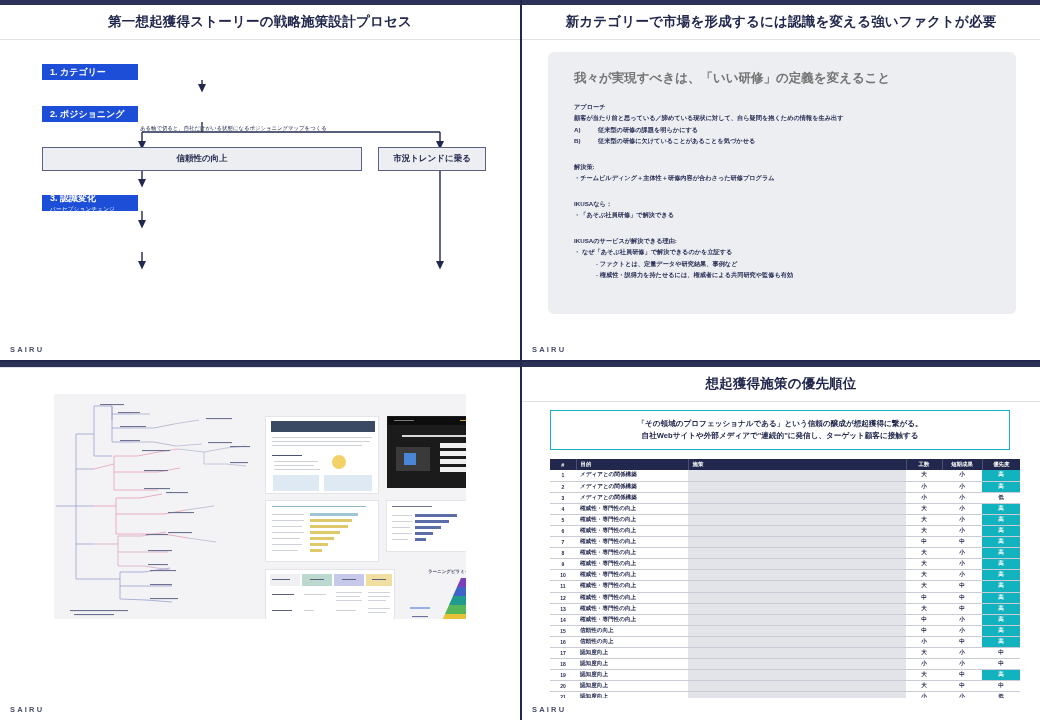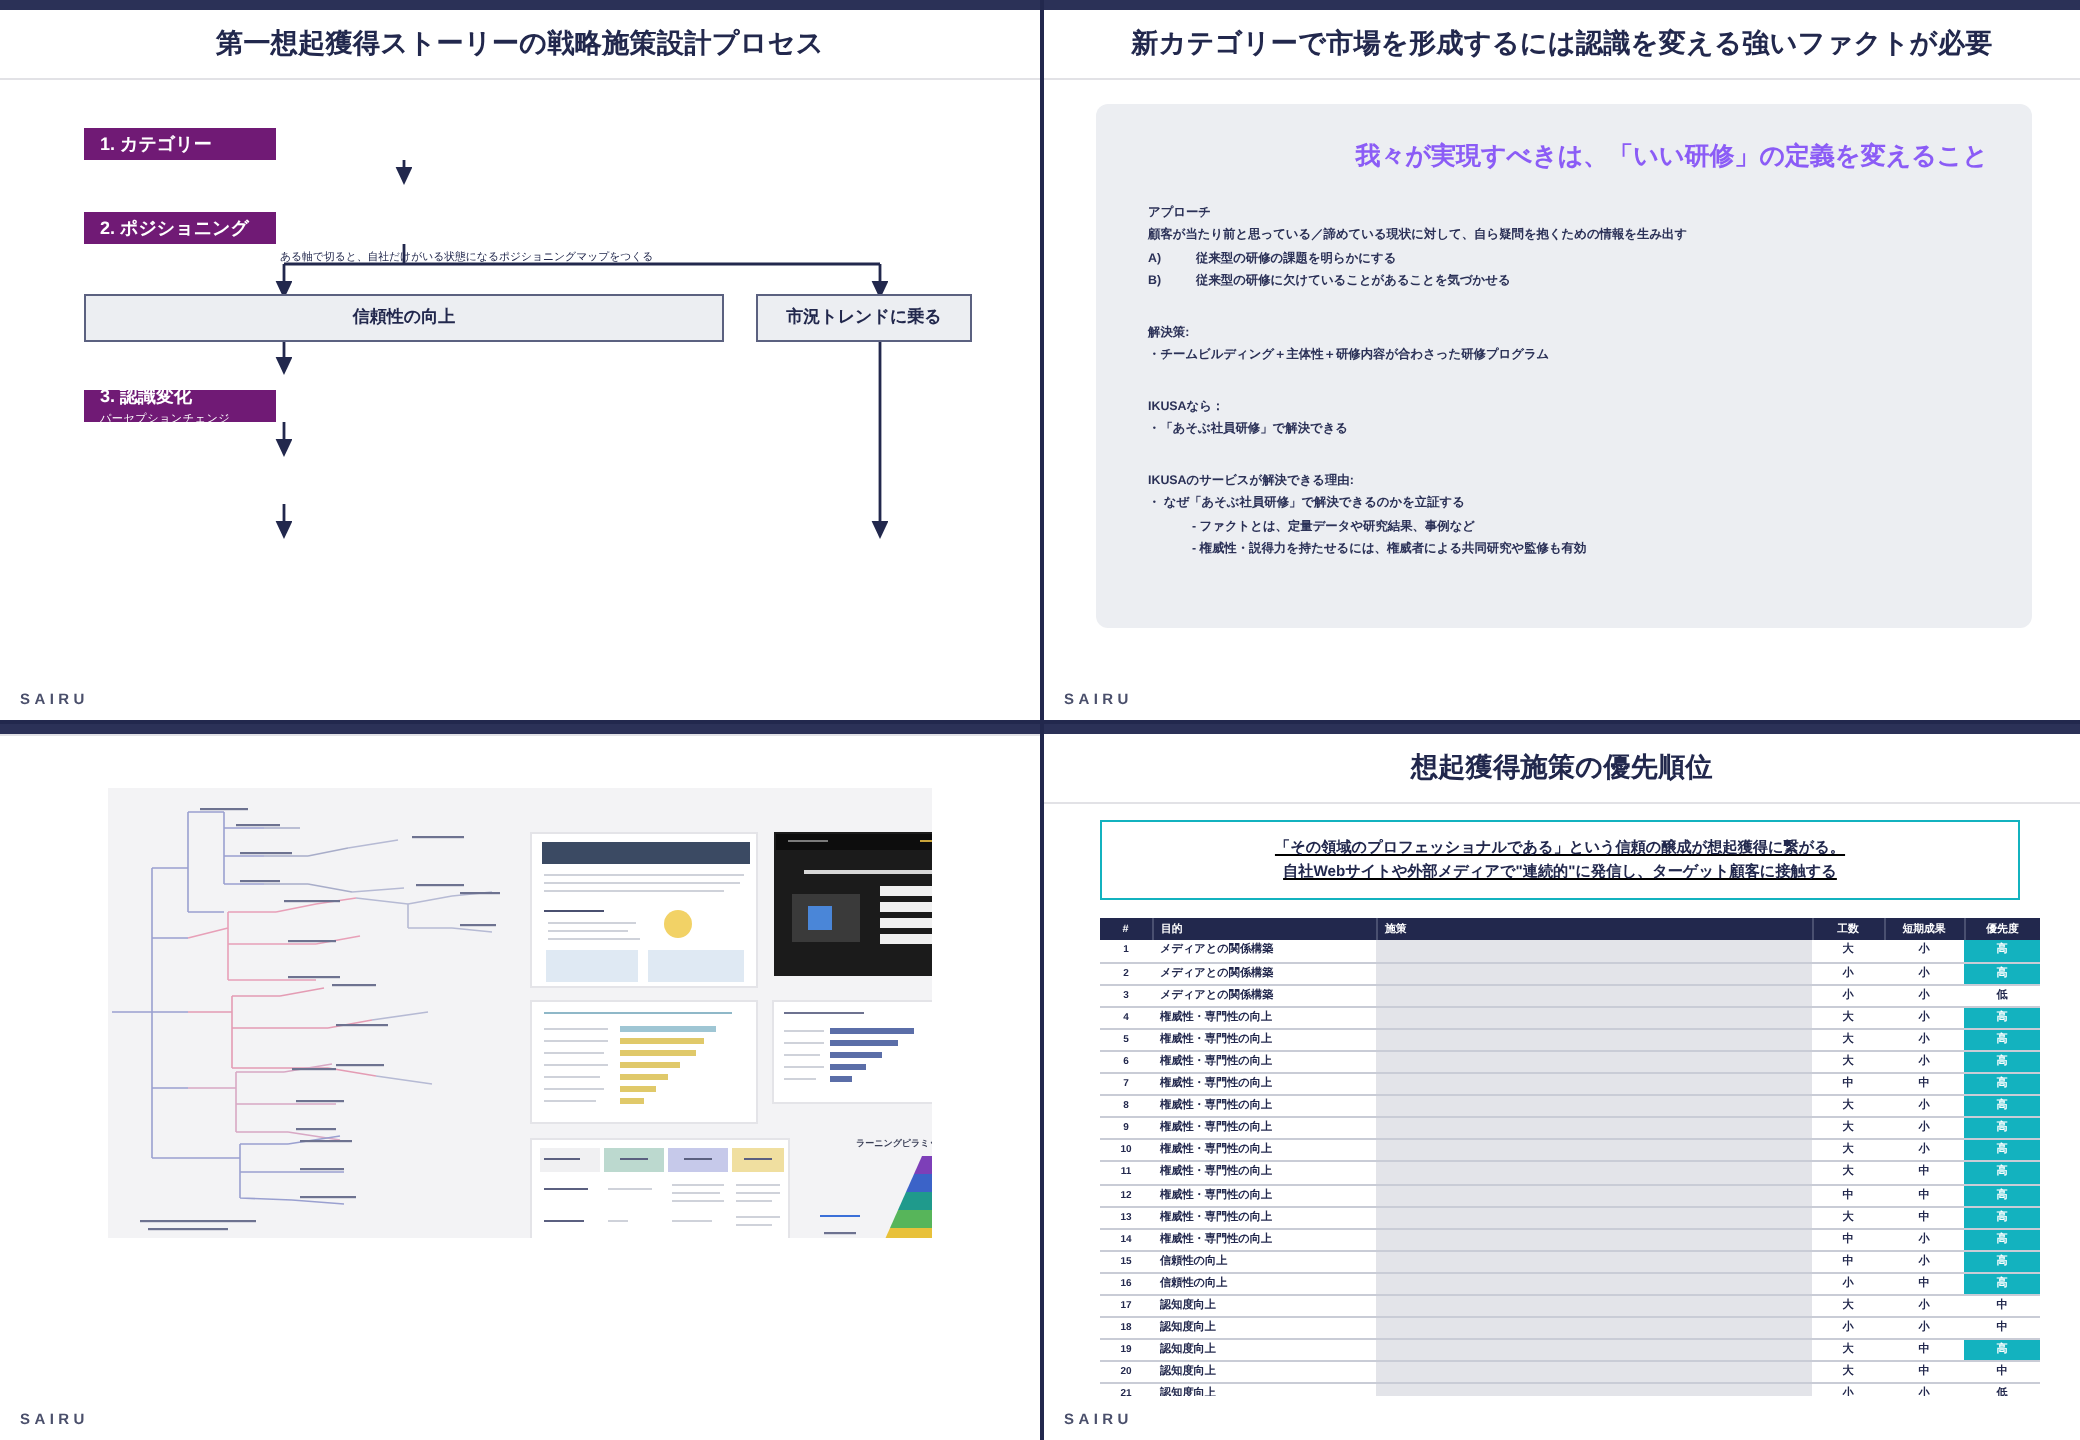"1. カテゴリー" .flabel { background: #701a75 -> #1d4ed8 }
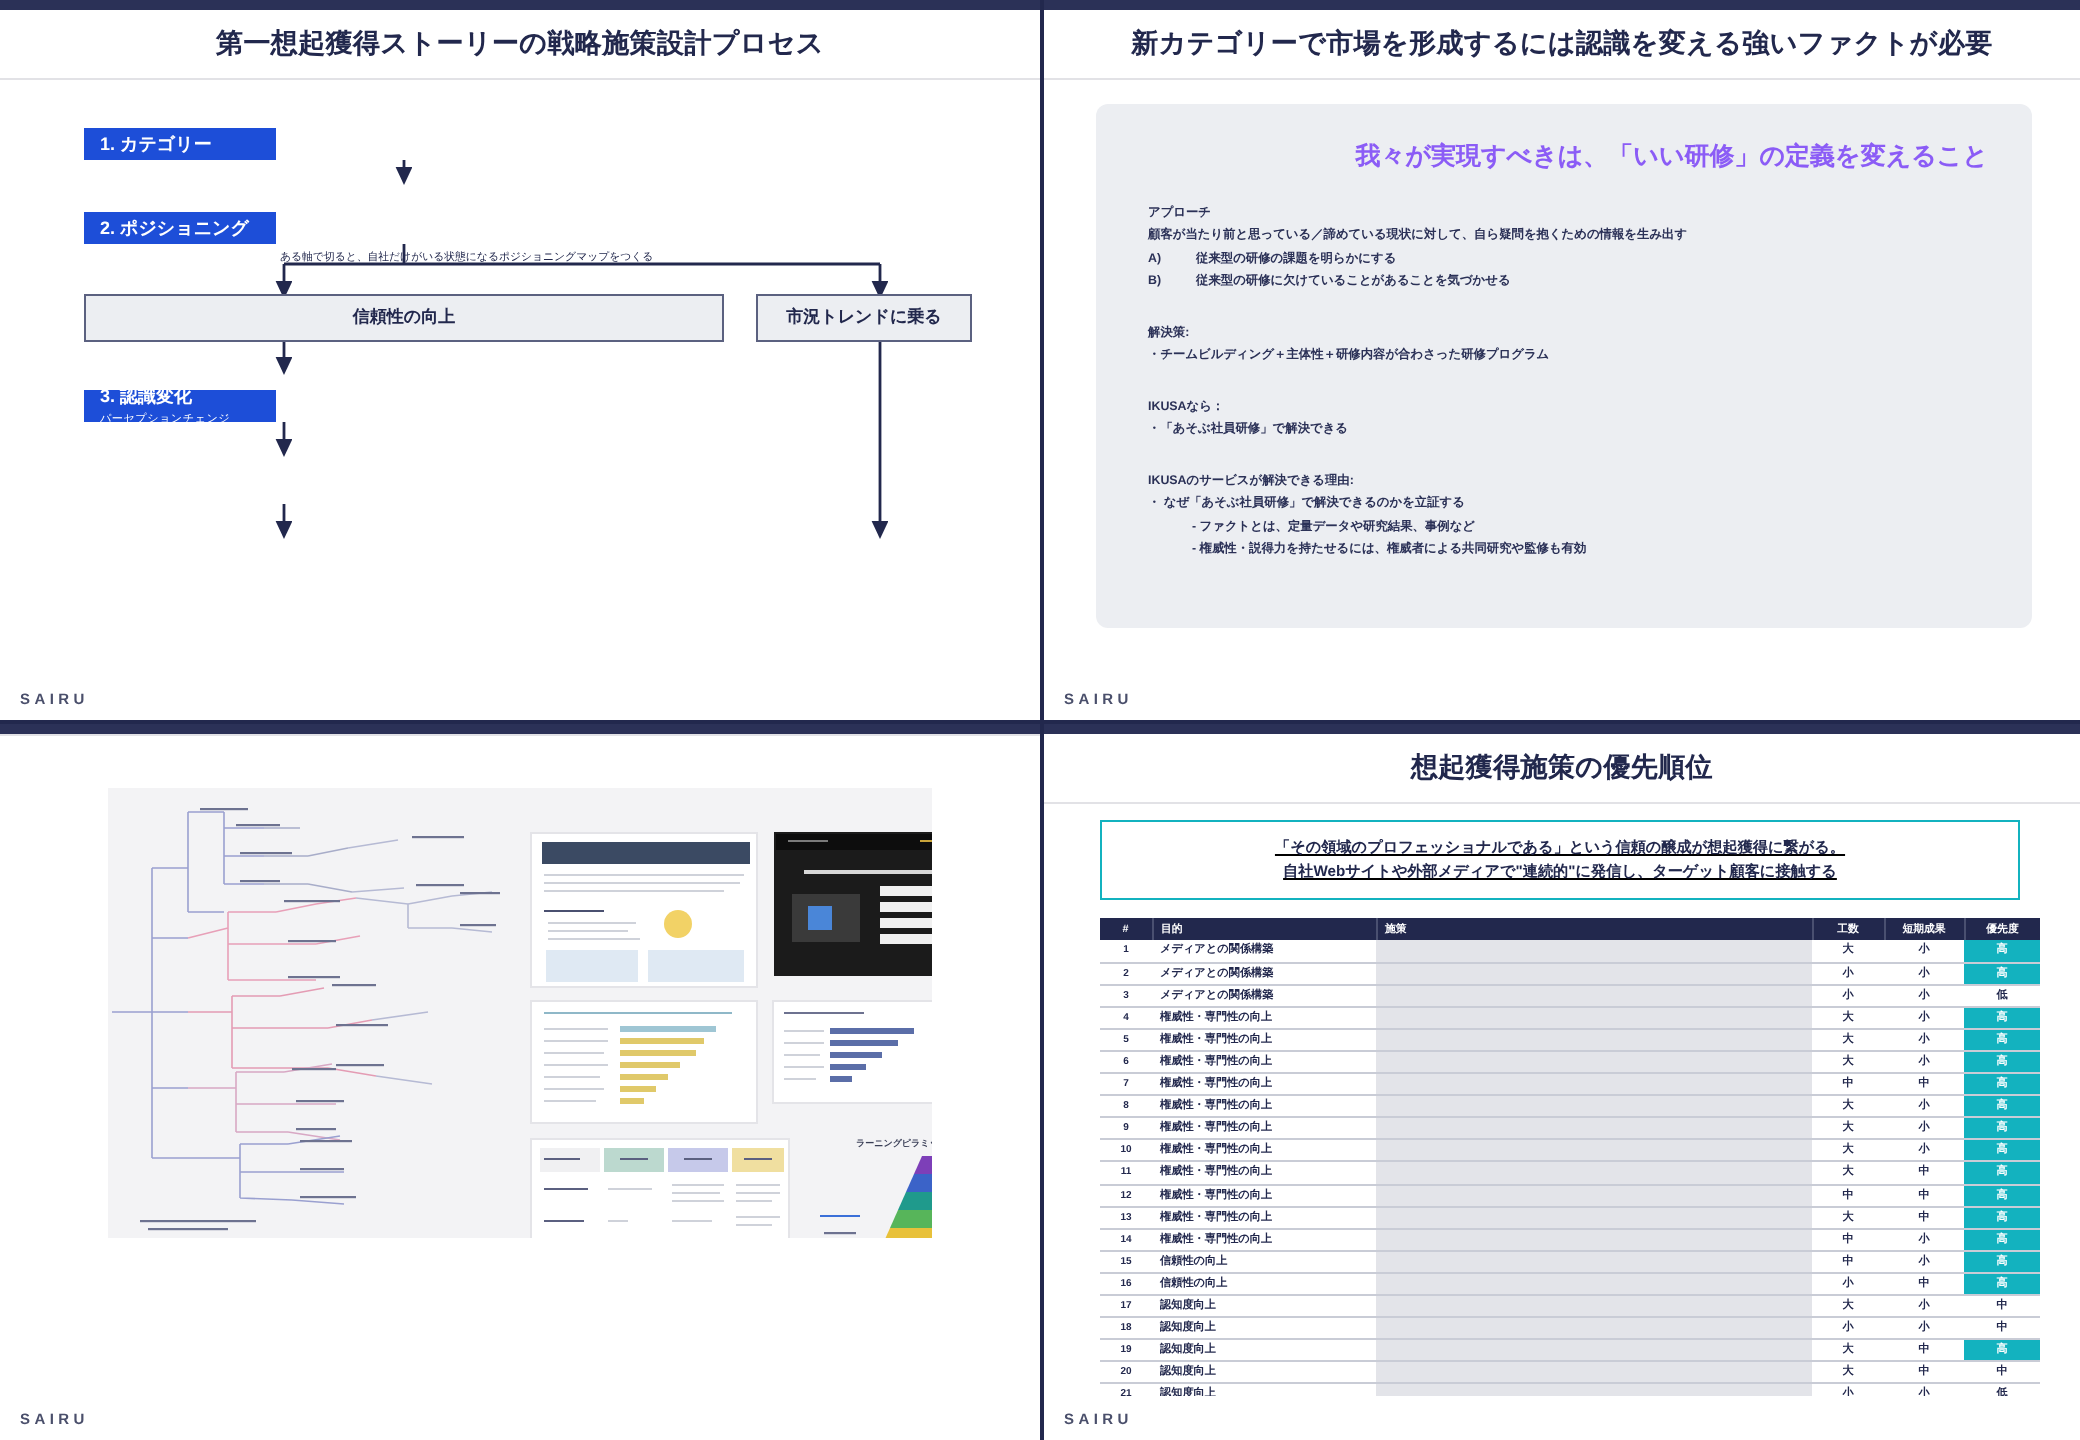"我々が実現すべきは、「いい研修」の定義を変えること" .card h2 { color: #8b5cf6 -> #737373; text-align: right -> none }
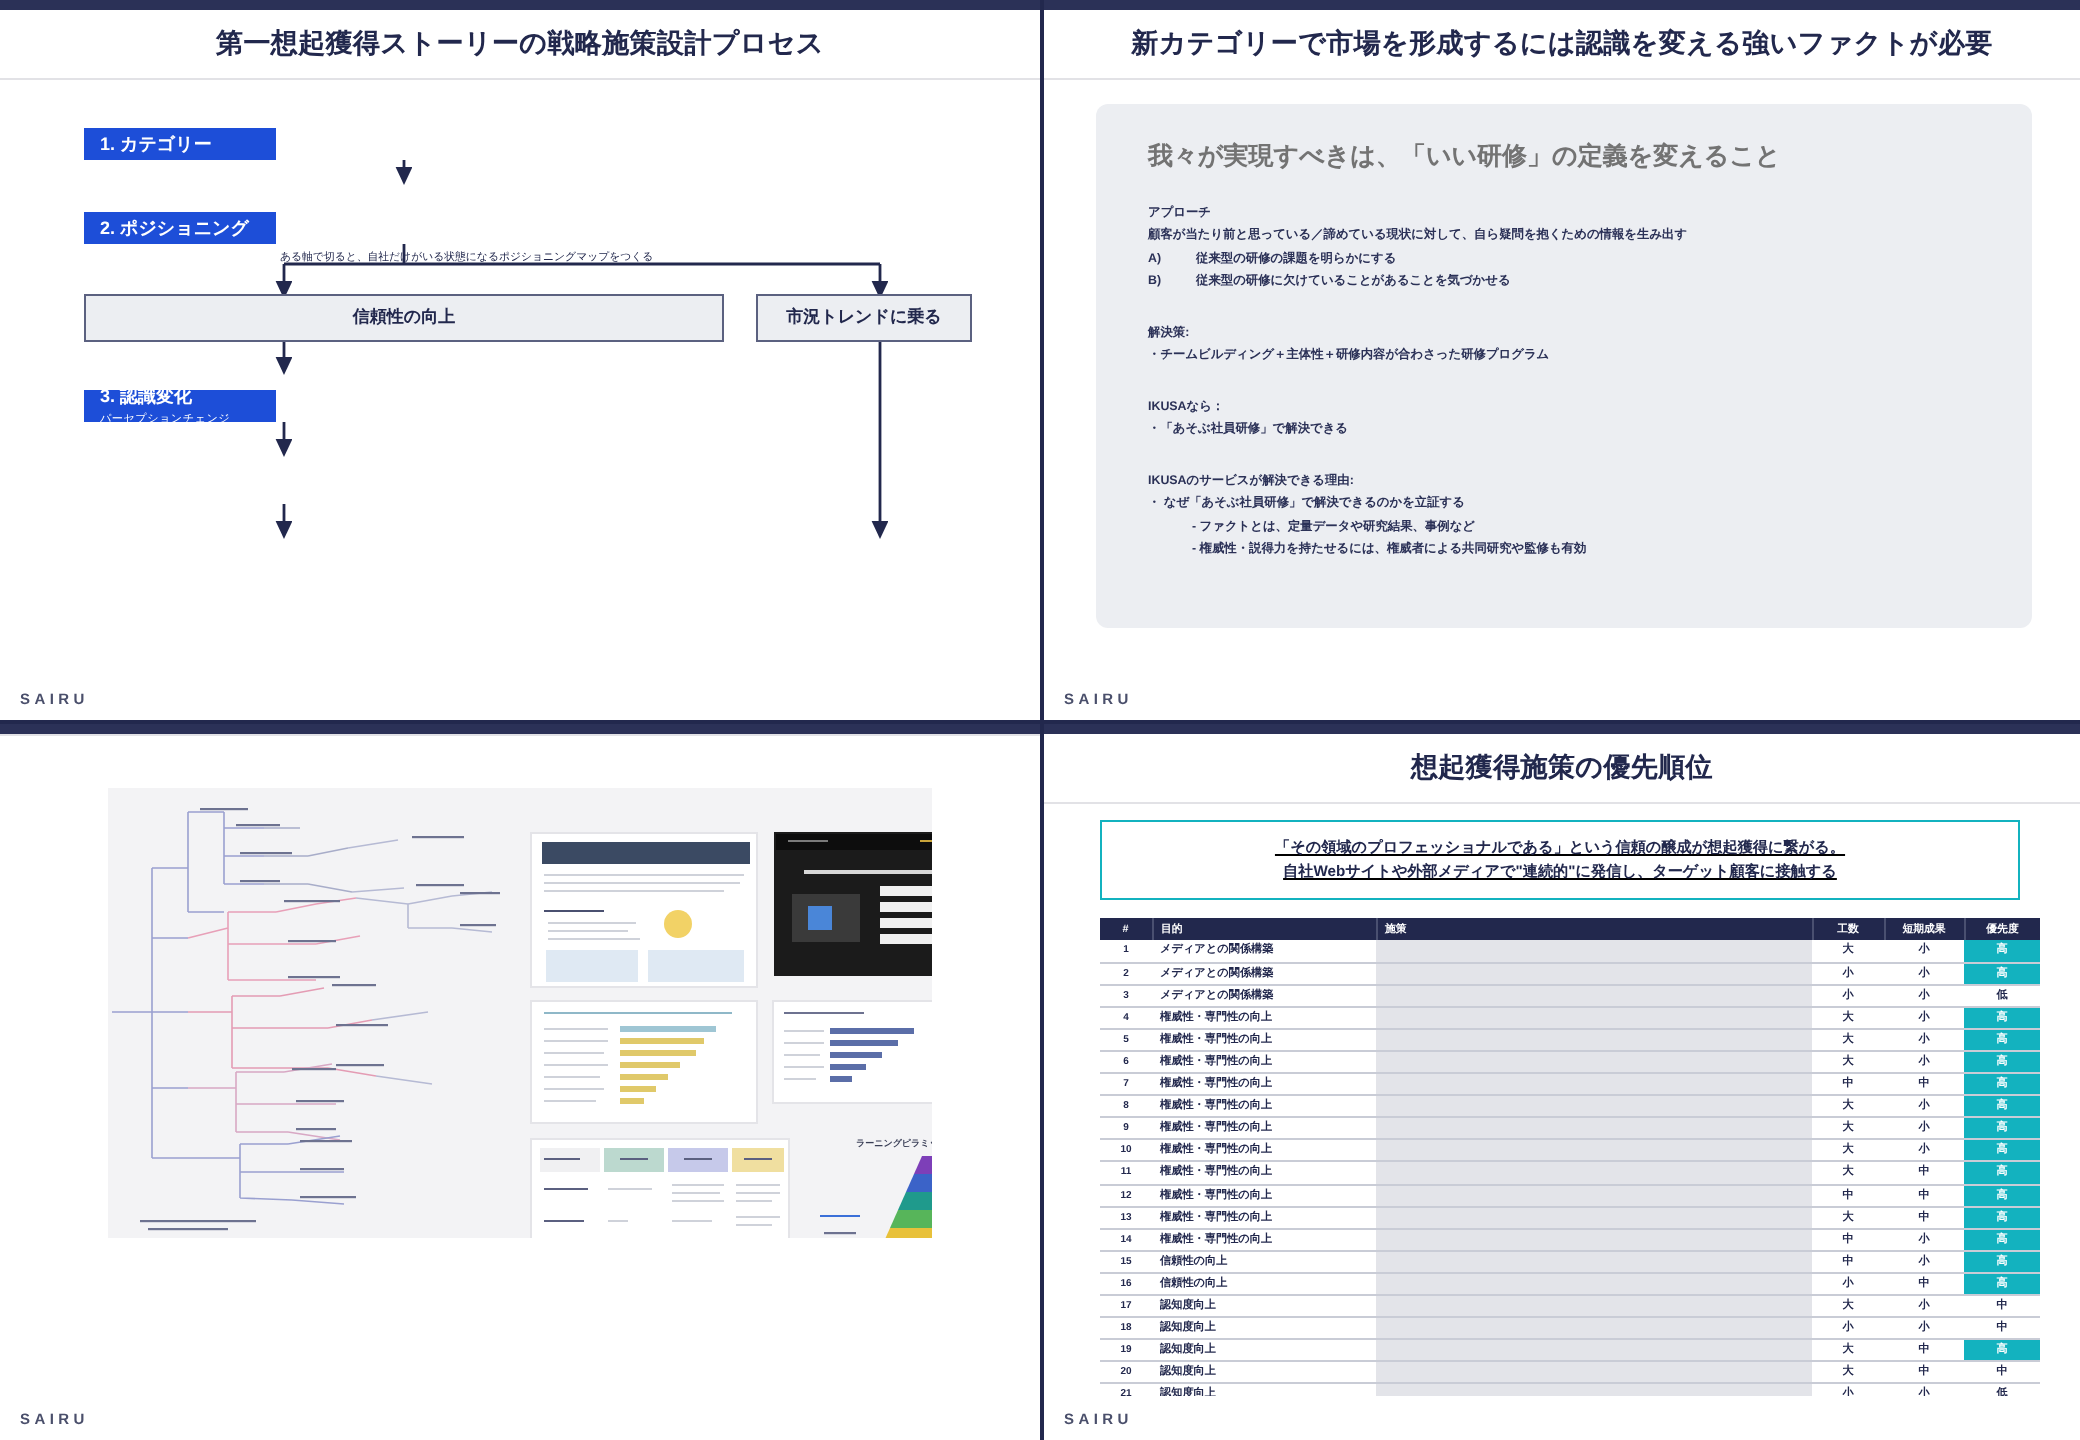"「その領域のプロフェッショナルである」という信頼の醸成が想起獲得に繋がる。" .callout { text-decoration: underline -> none }
